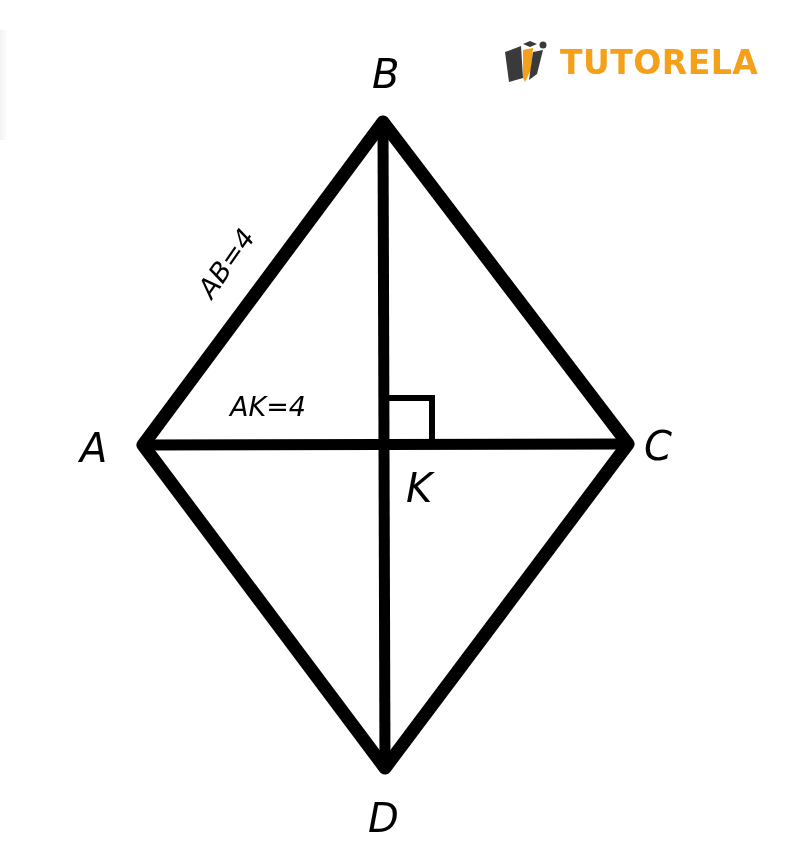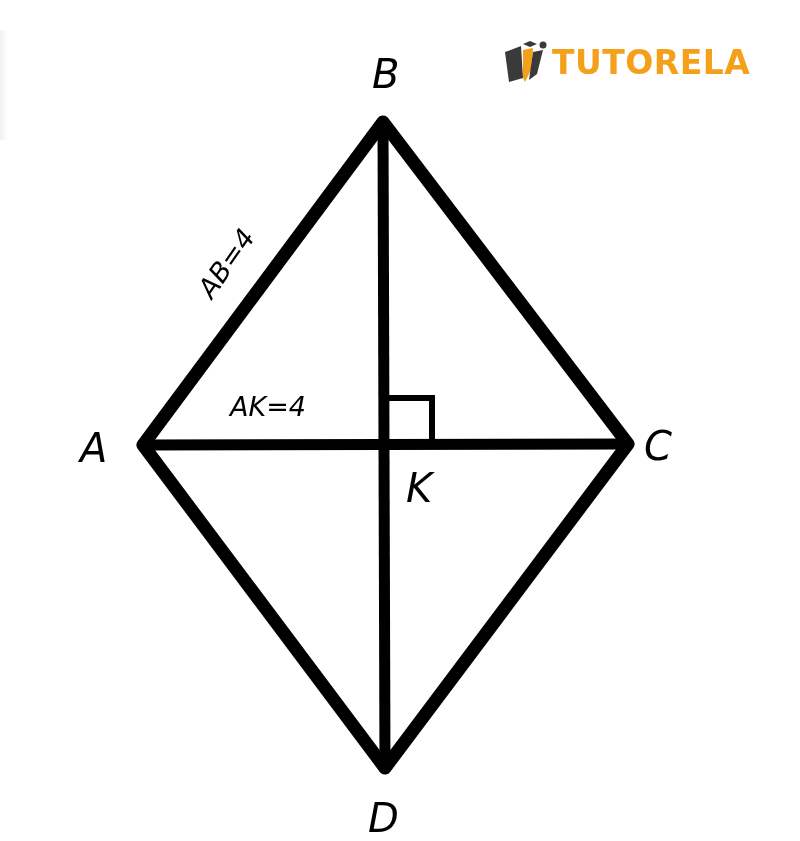"TUTORELA" .logo { gap: none -> 8px }
